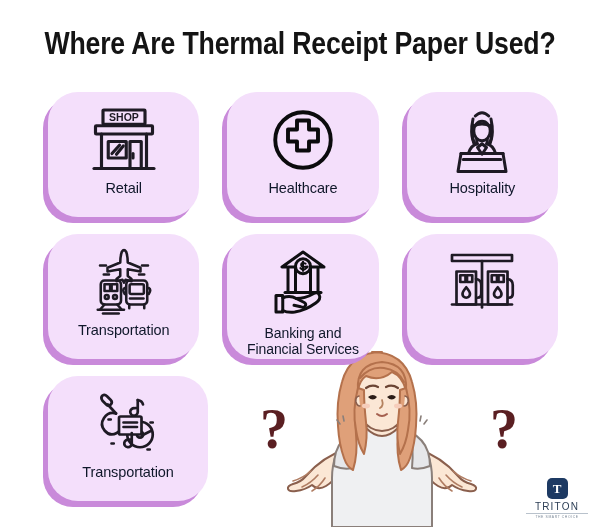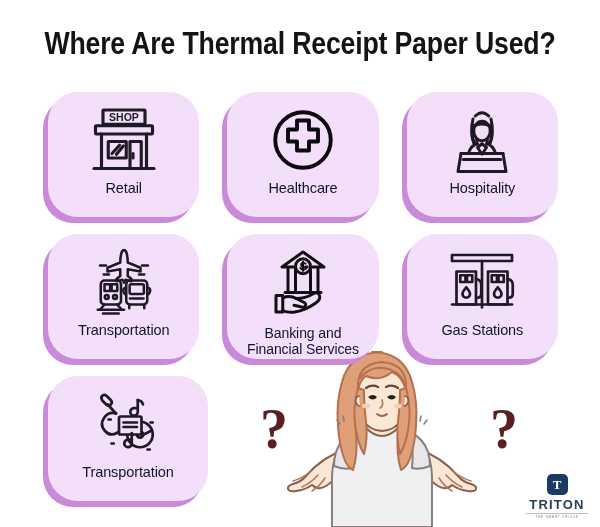"Gas Stations" span.label { html: <span>Gas Stations</span> -> none }
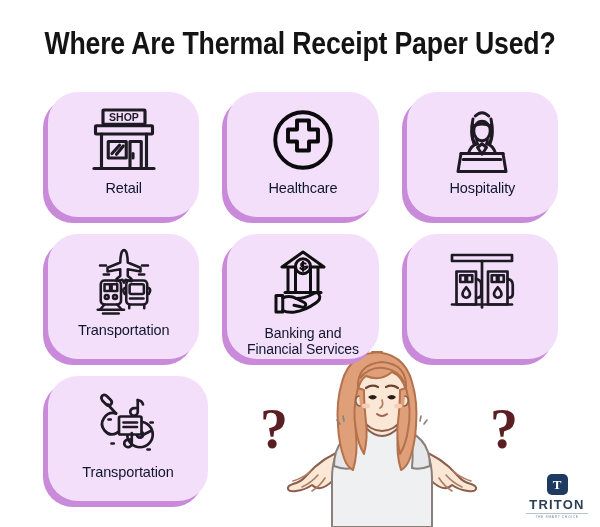"TRITON" .logo .wordmark { font-size: 13px -> 10px; font-weight: 700 -> 400 }
